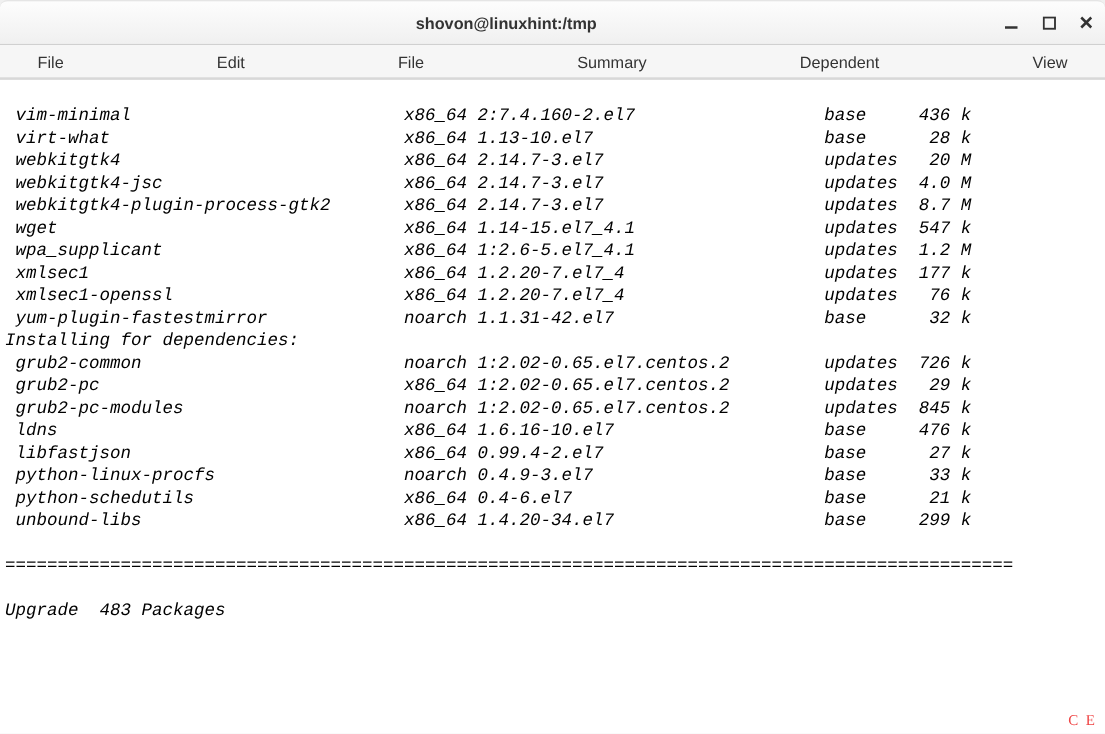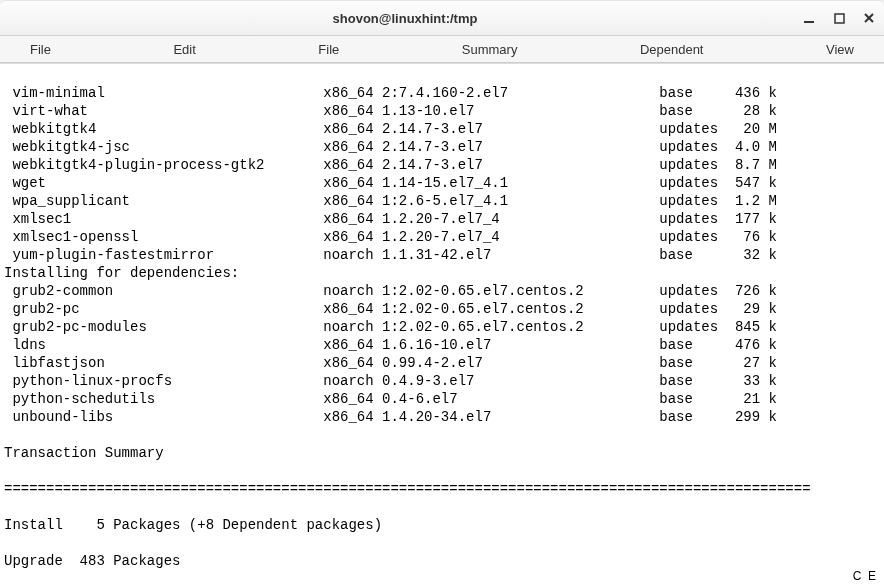"vim-minimal x86_64 2:7.4.160-2.el7 base" .pkg-row { font-style: none -> italic }
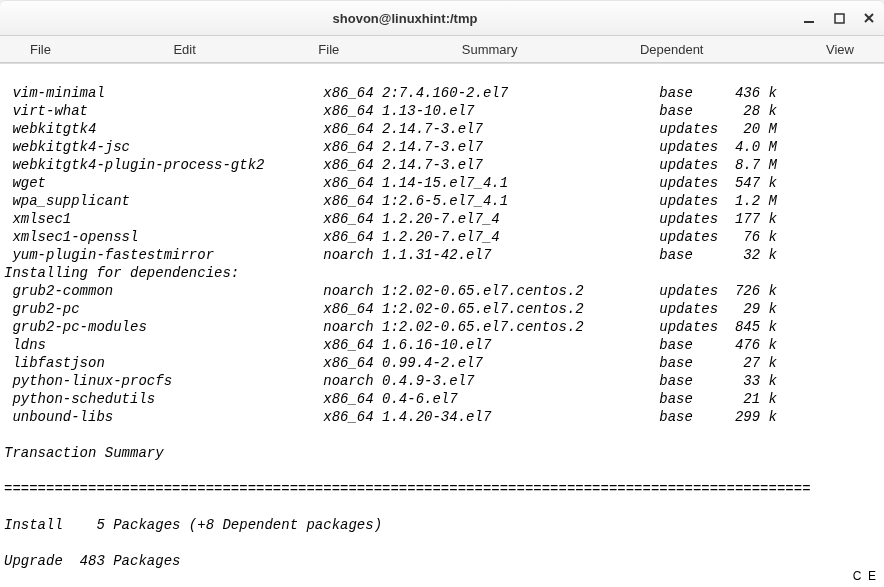"Transaction Summary" span.pkg-row { html: <span>Transaction Summary</span> -> none }
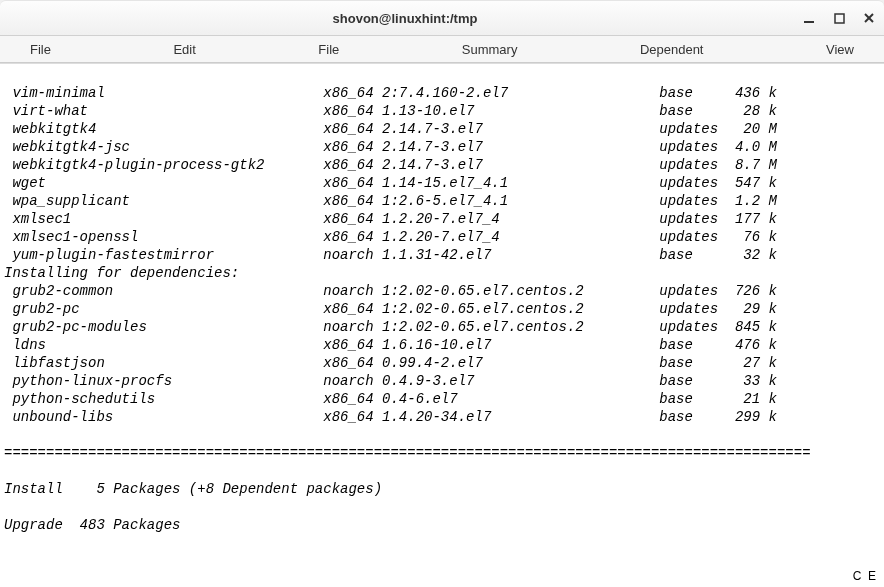"Install 5 Packages (+8 Dependent" span.pkg-row { html: <span>Install 5 Packages (+8 Dependent packages)</span> -> none }
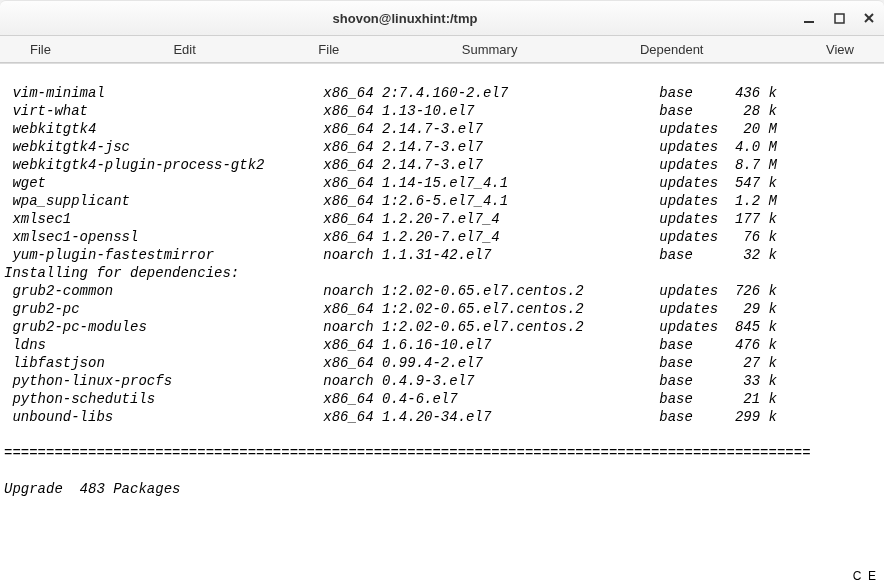"C E" .statusbar { color: #000000 -> #ef4444; font-family: Liberation Sans, sans-serif -> Liberation Serif, serif }
